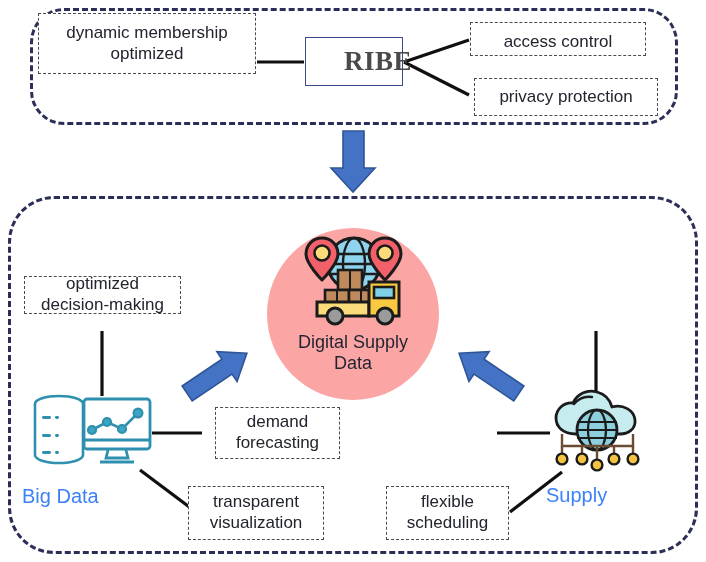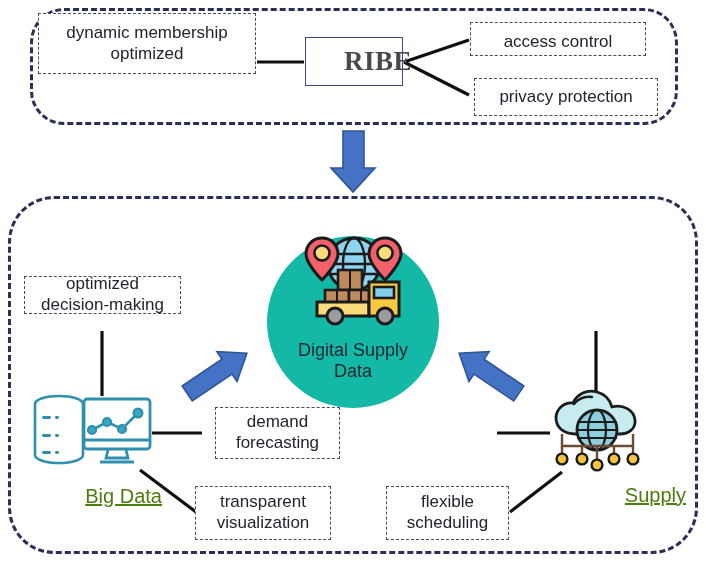"Digital Supply" #circle { background: #14b8a6 -> #fca5a5; top: 236px -> 228px }
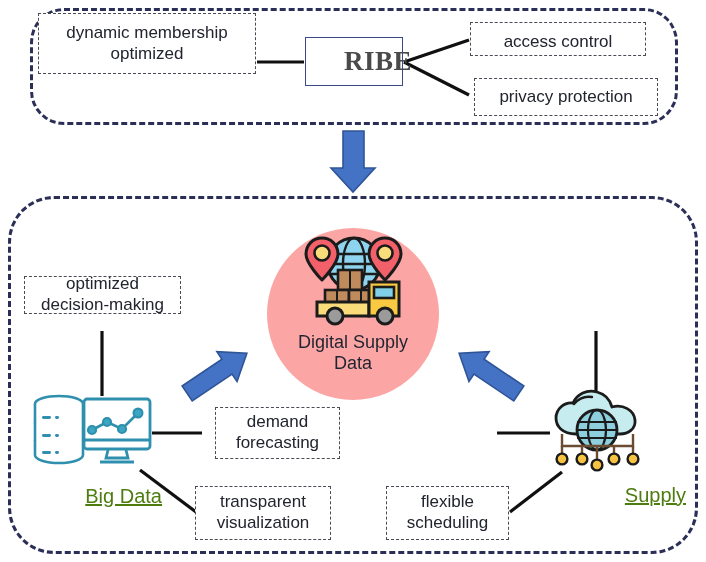"Big Data" .node-label { color: #4d7c0f -> #3b82f6; text-align: right -> left; text-decoration: underline -> none }
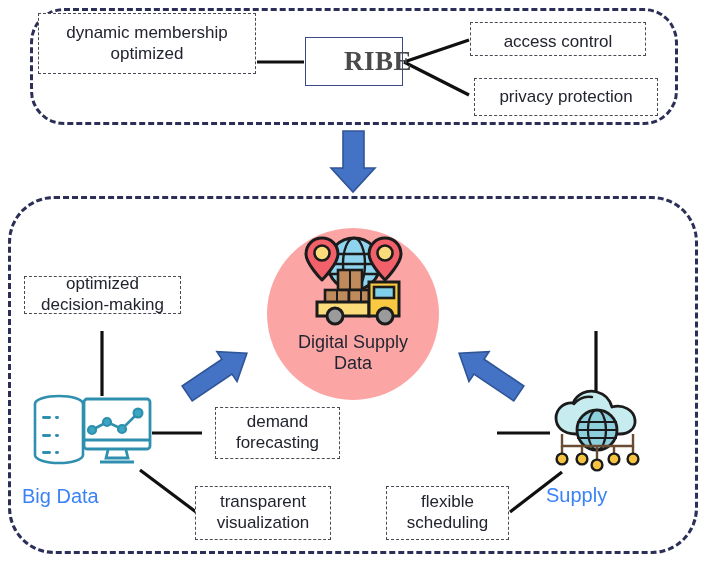"transparent" #box-transparent { left: 195px -> 188px }
